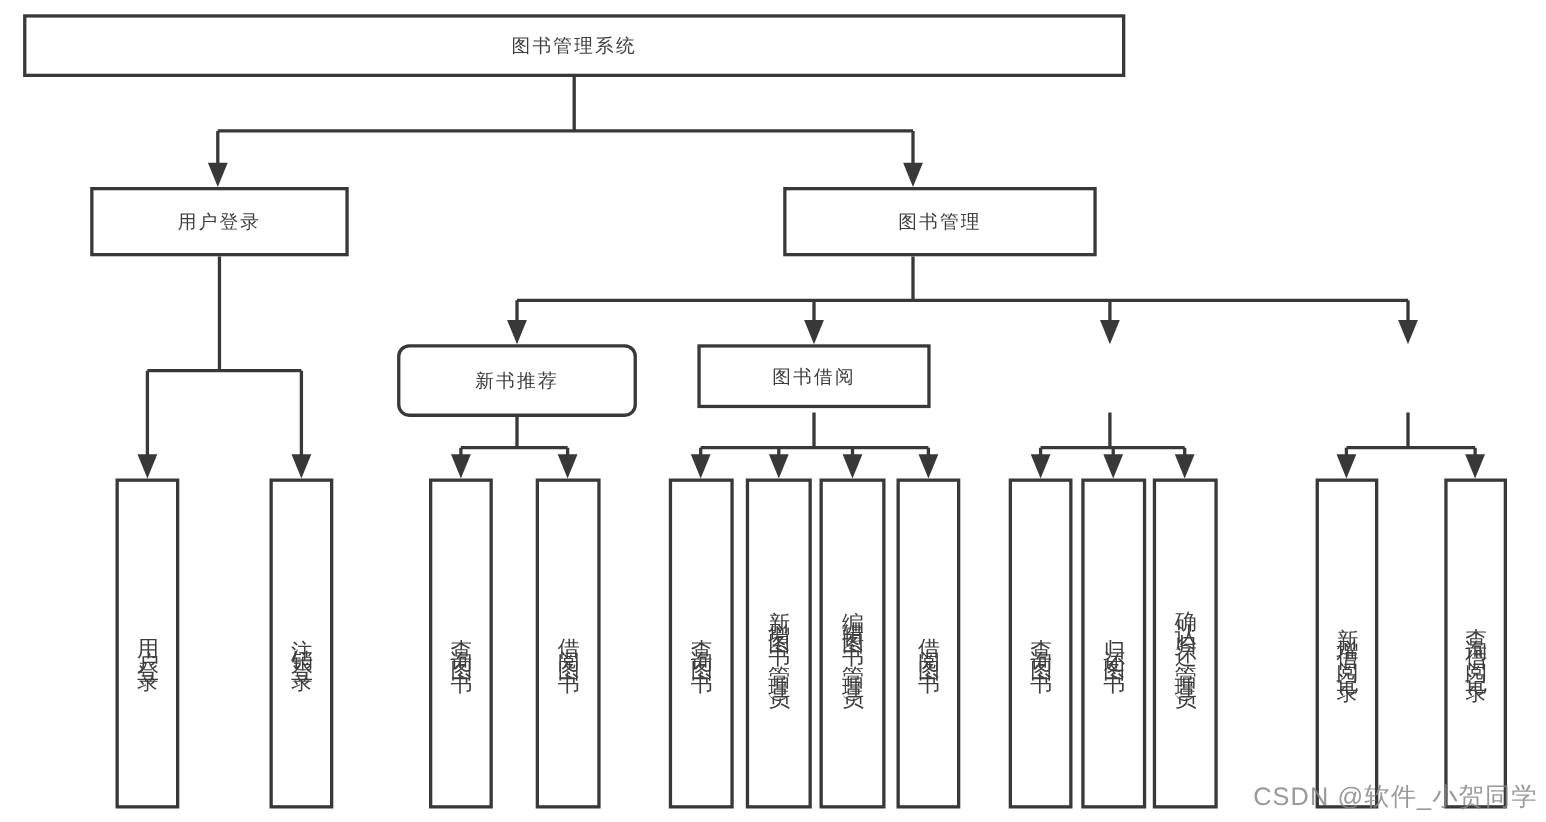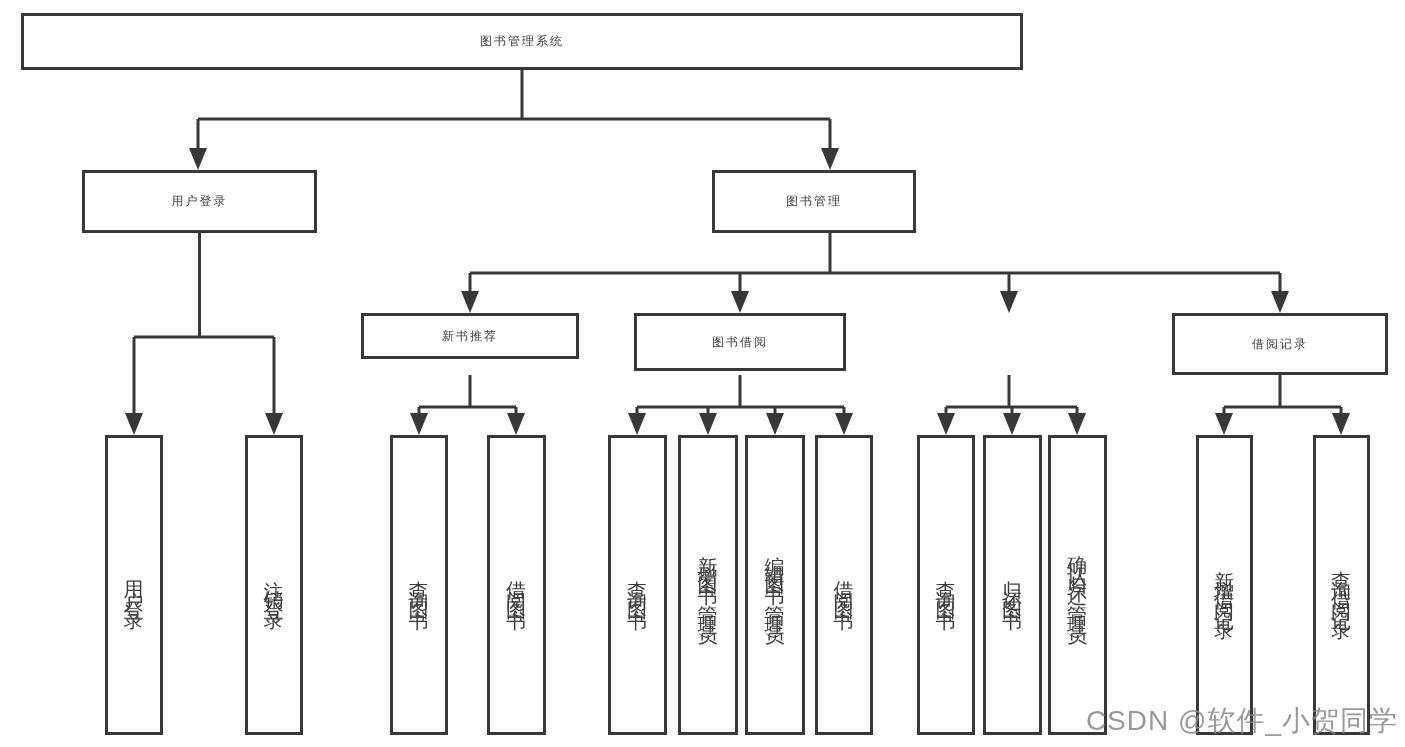"图书管理系统" .box { font-size: 12px -> 17px }
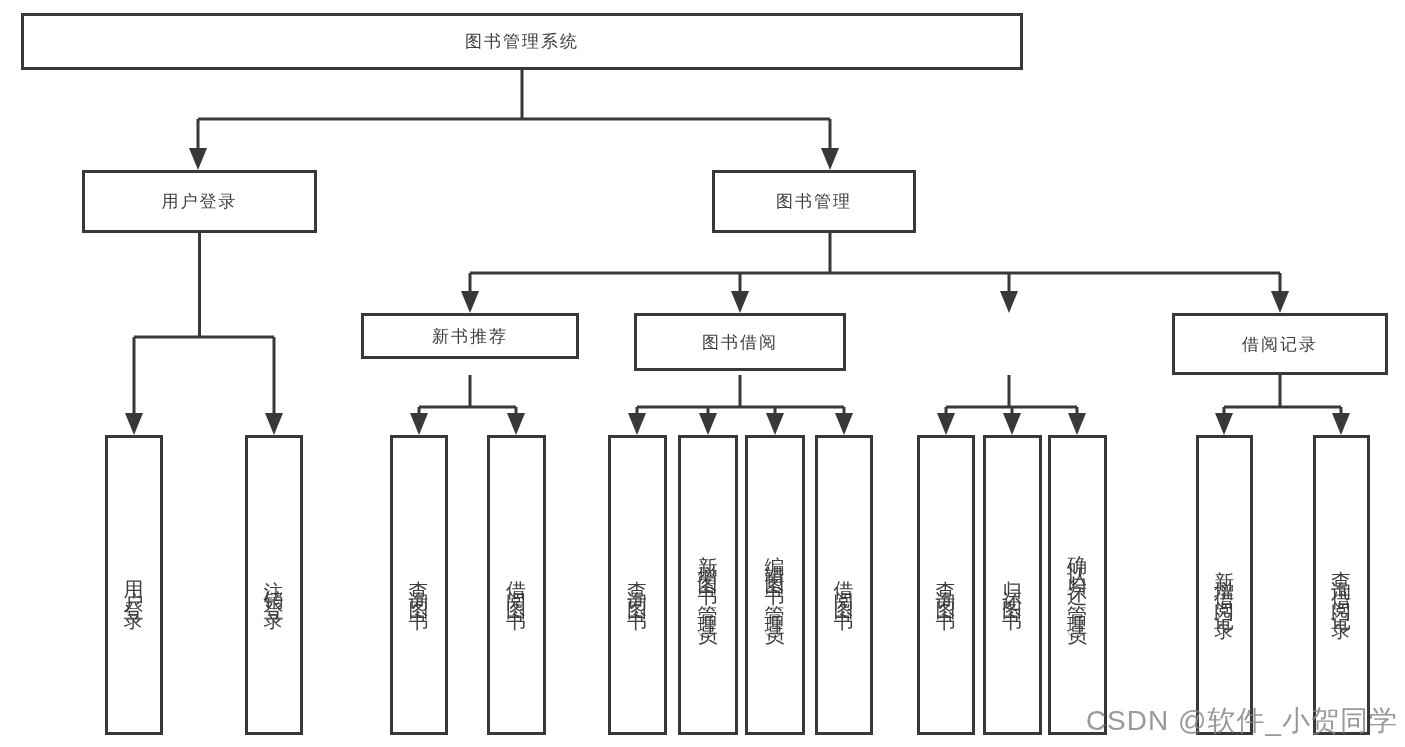"图书管理" div.box { width: 204px -> 285px }
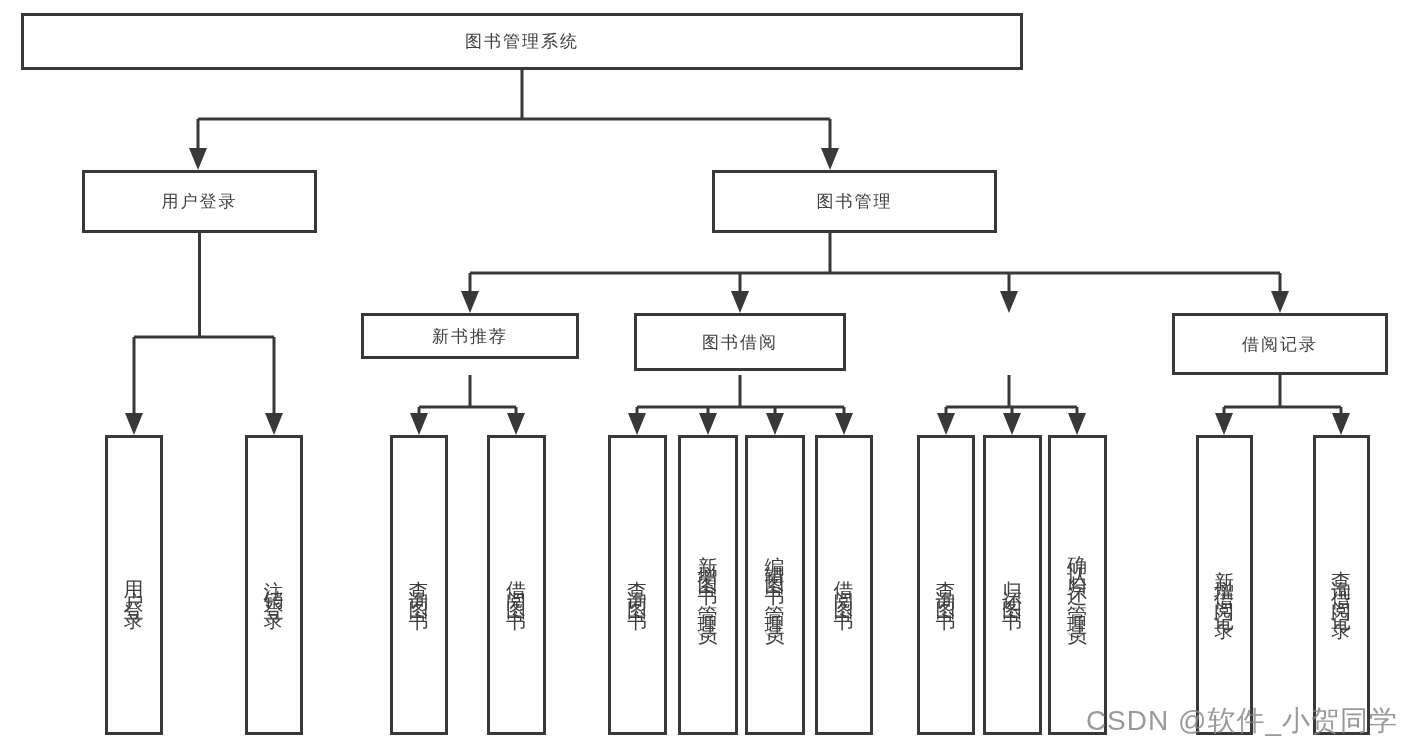"新书推荐" div.box { border-radius: none -> 11px; height: 46px -> 66px }
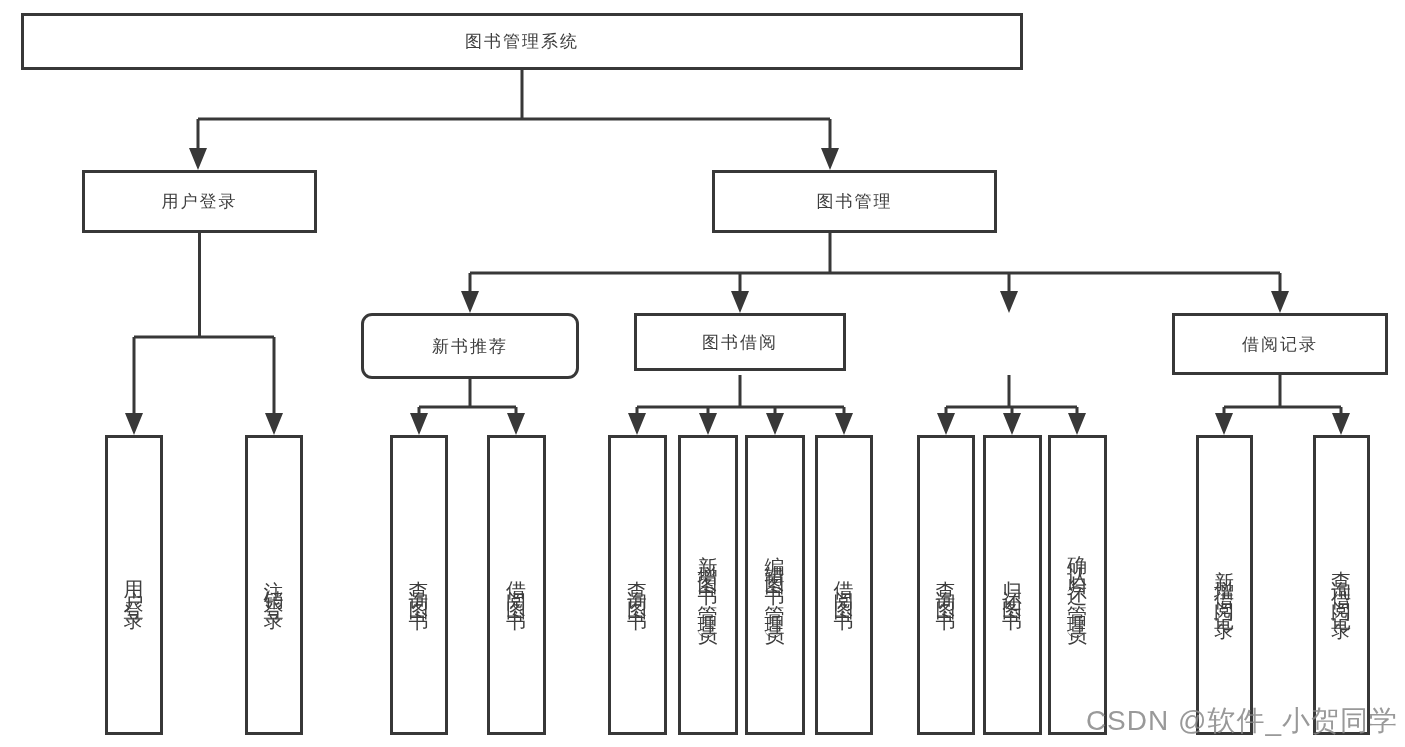"借阅记录" div.box { html: <div>借阅记录</div> -> none }
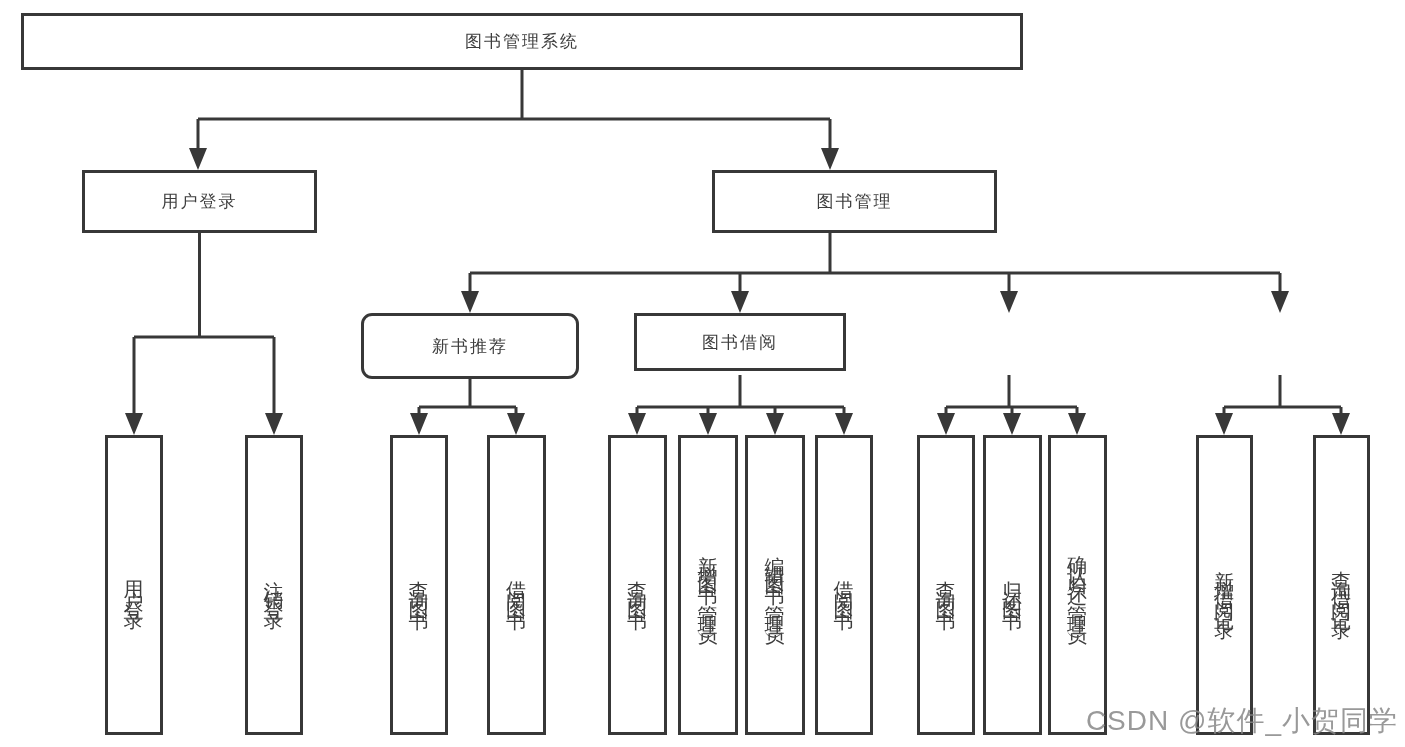"CSDN @软件_小贺同学" .watermark { font-size: 28px -> 23px }
